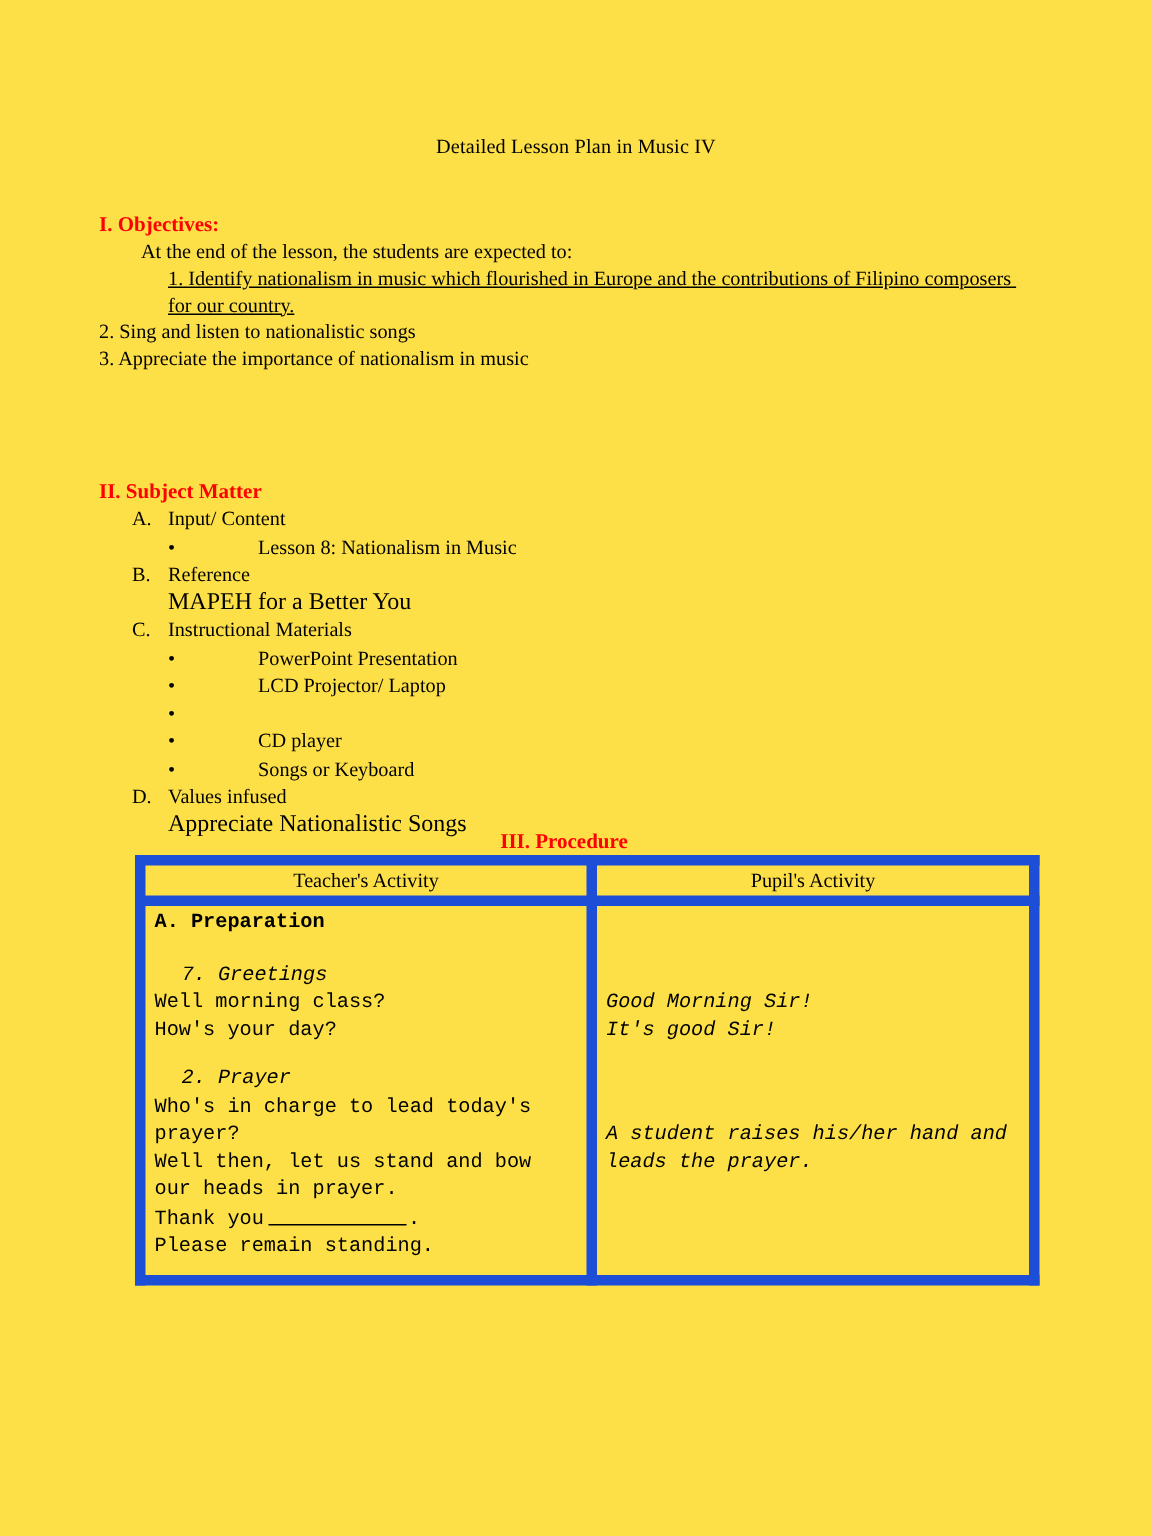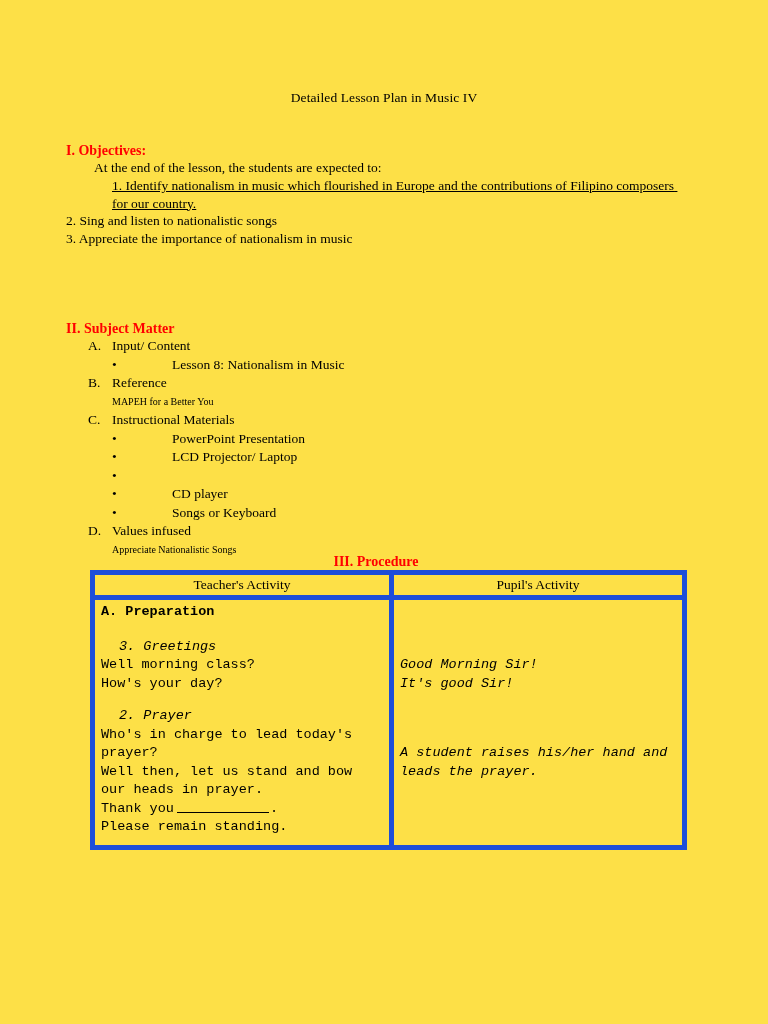"MAPEH for a Better You" .sub-line { font-size: 10px -> 16px }
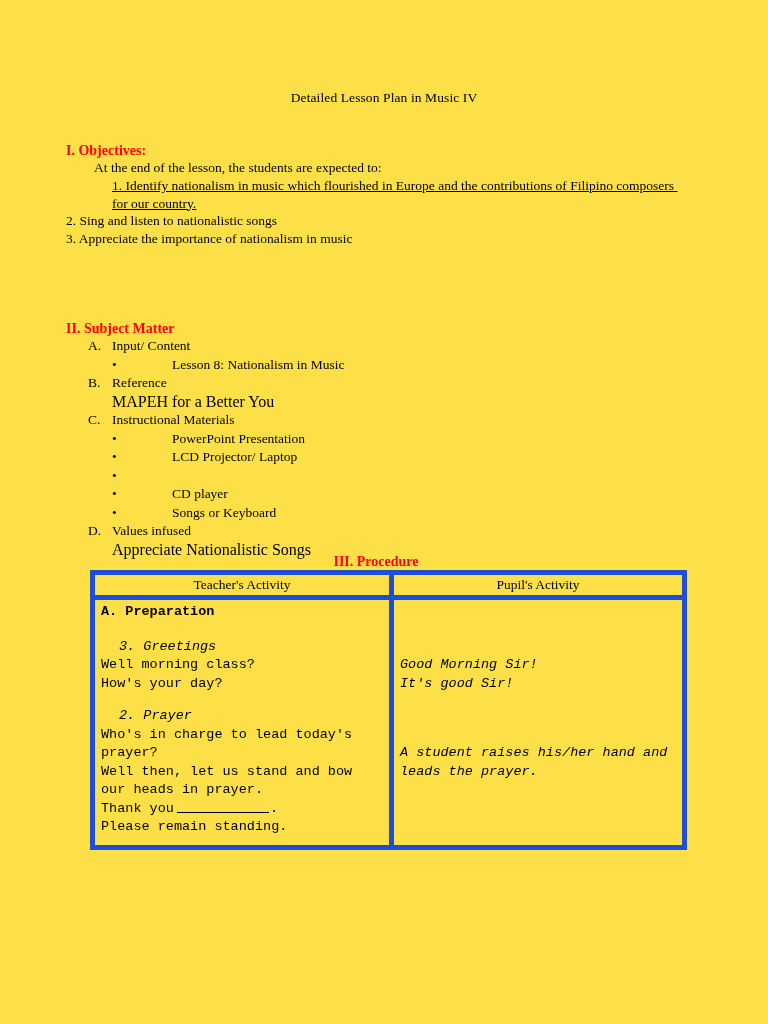"Teacher's Activity" .proc-table td, .proc-table th { border: 5px solid #1d4ed8 -> 7px solid #1d4ed8 }
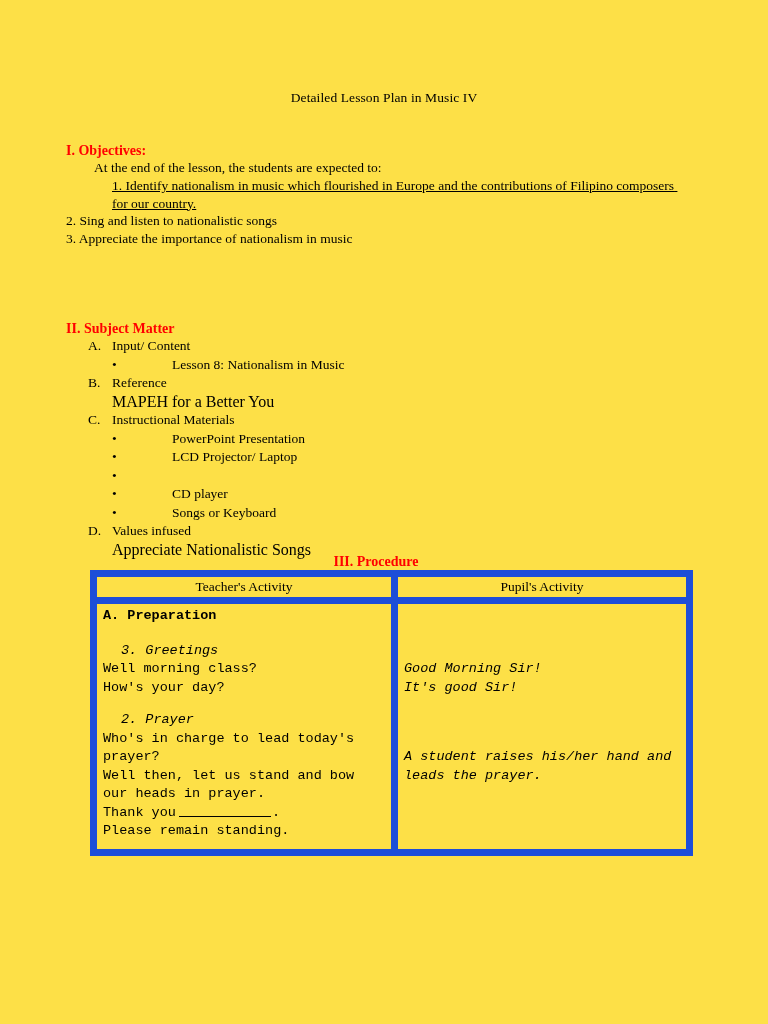"3. Greetings" div.t-line { text: 3 -> 7 }
